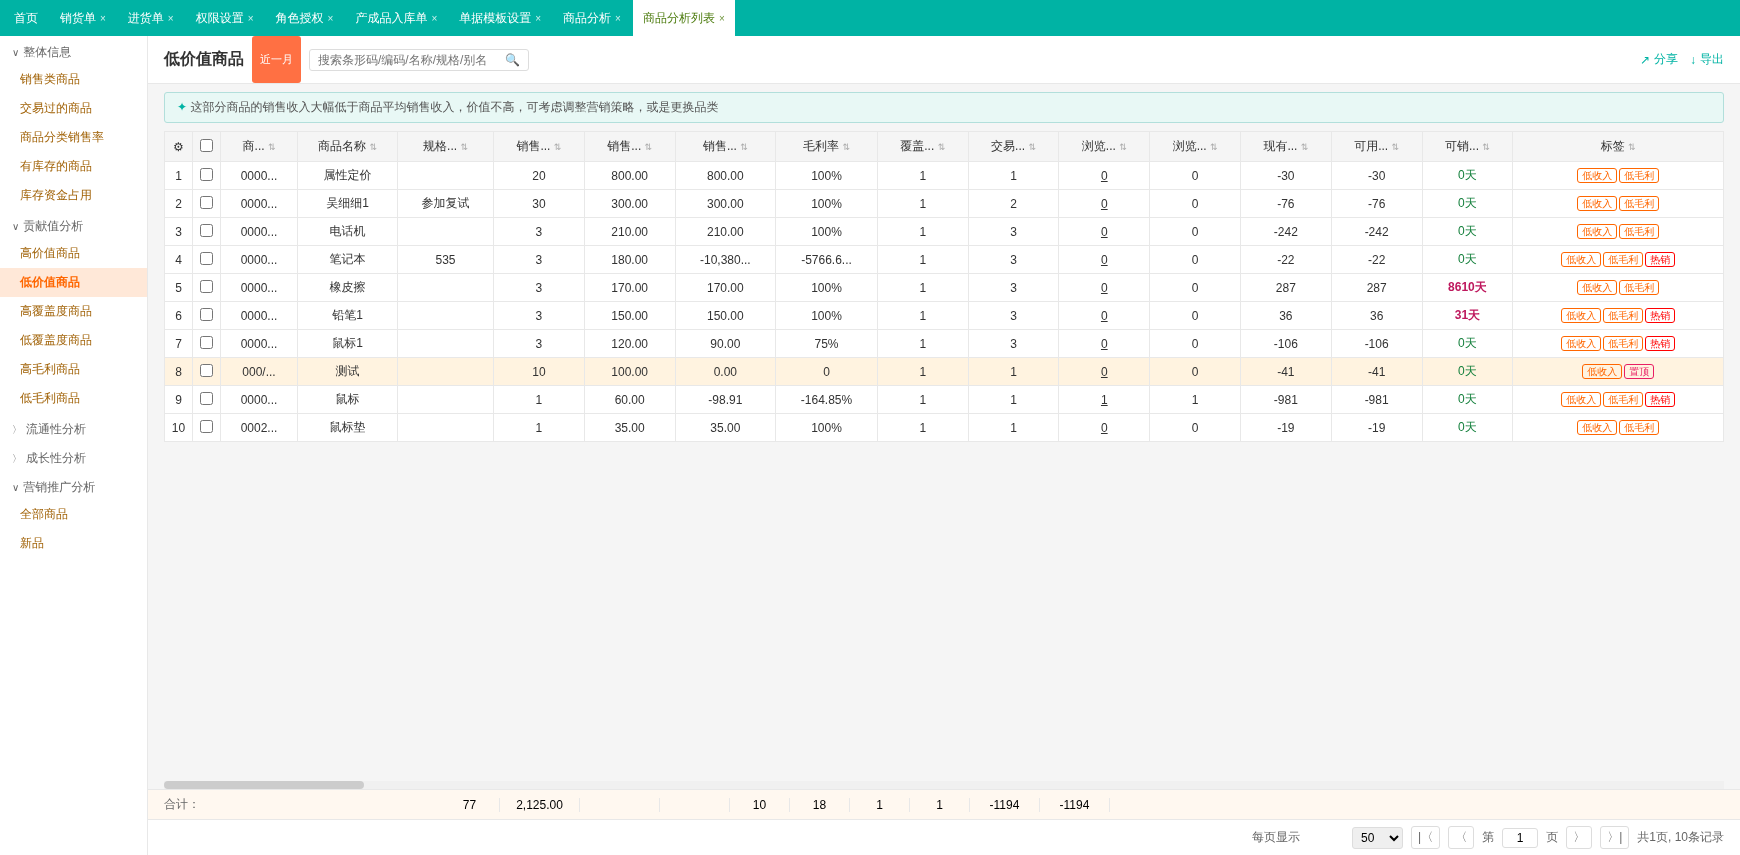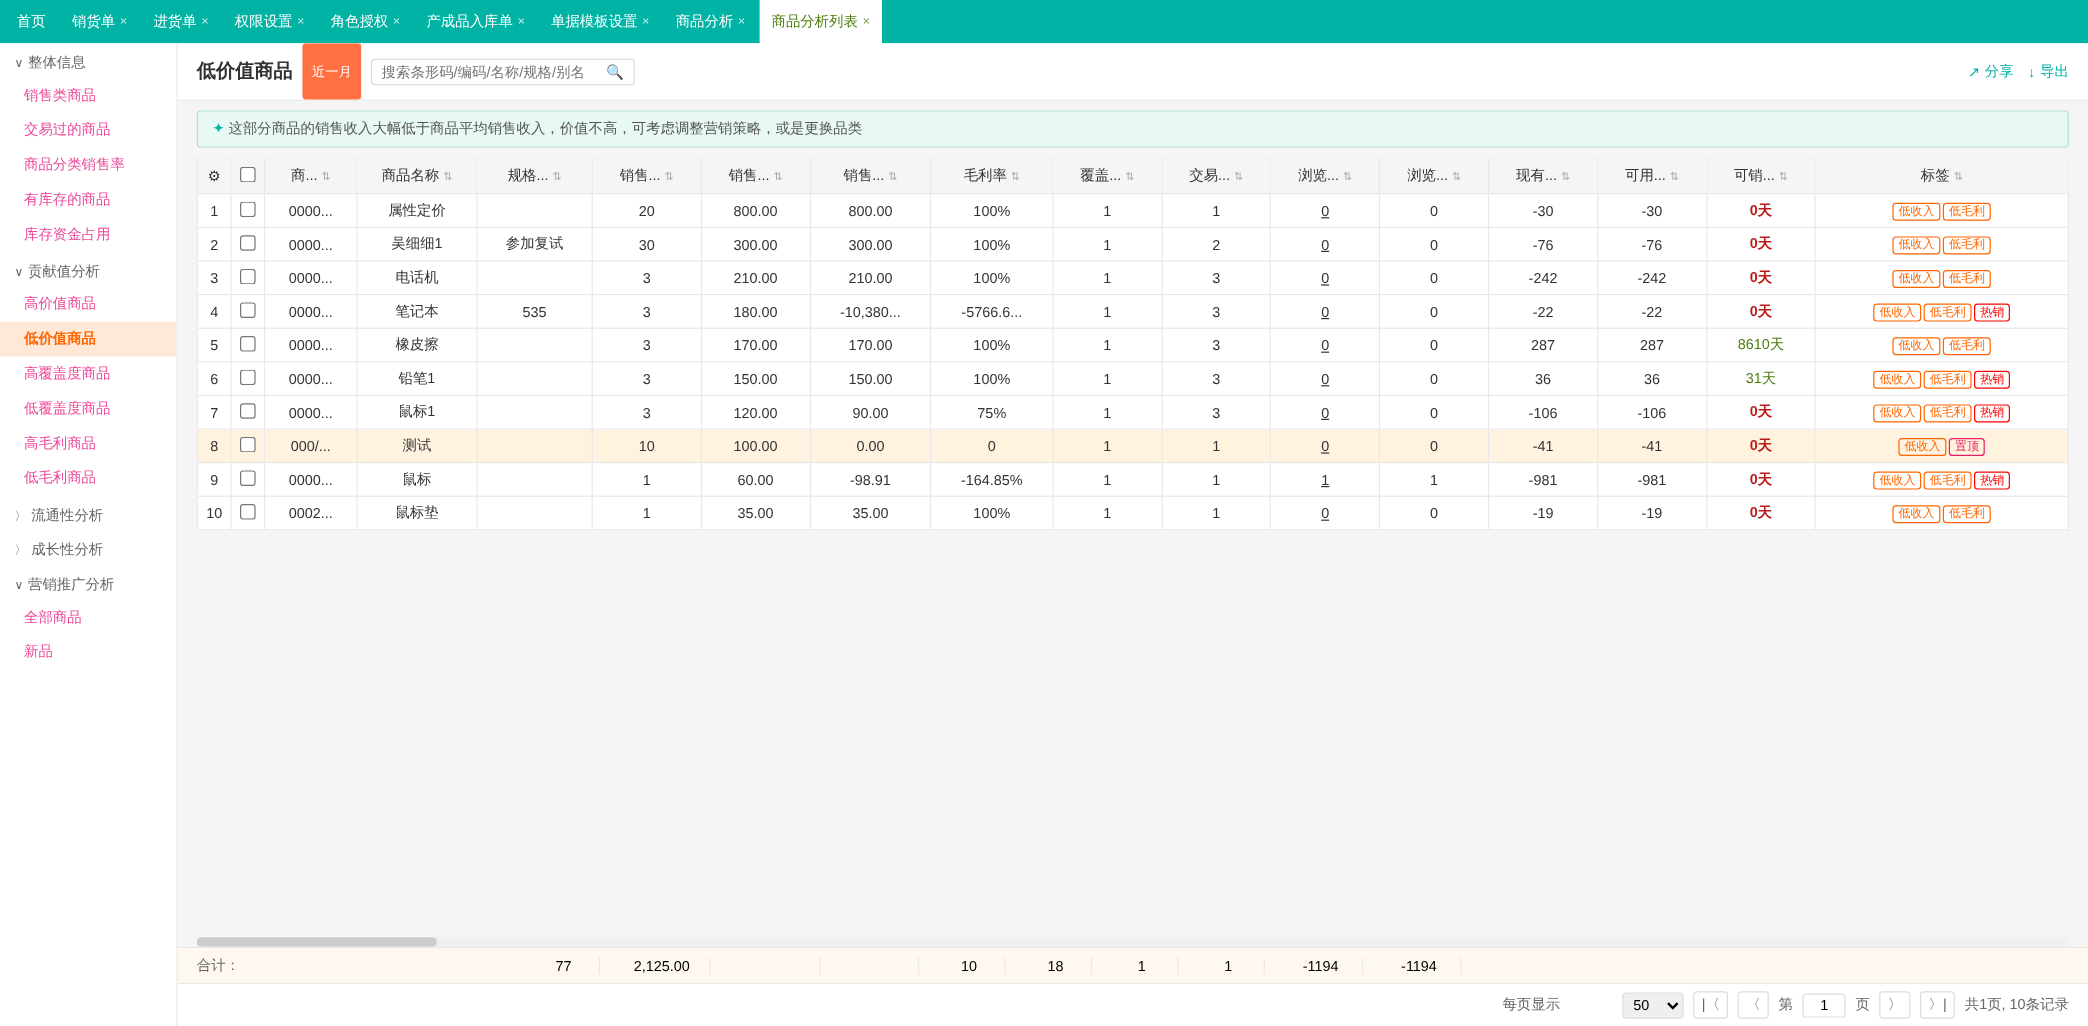"销售类商品" .sidebar-item { color: #ec4899 -> #a16207 }
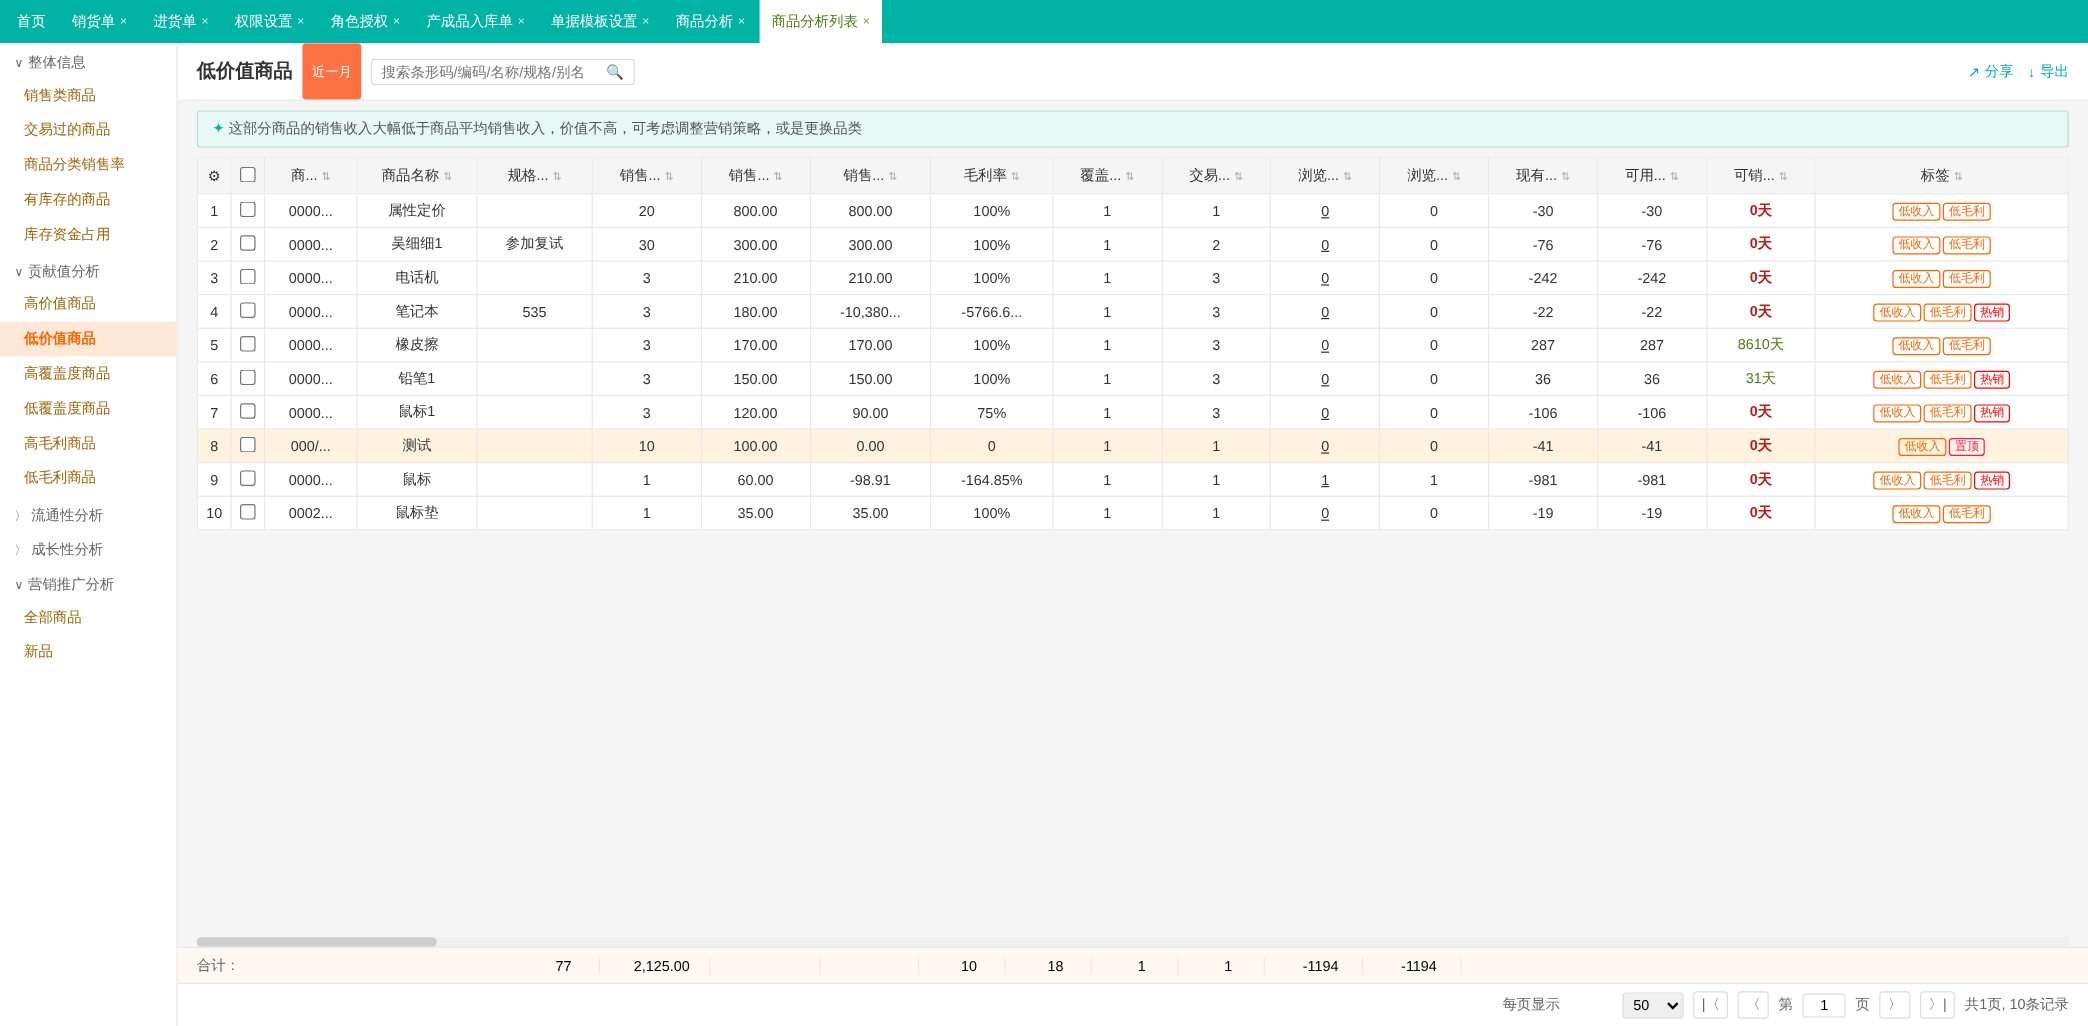"0天" .days-orange { color: #b91c1c -> #15803d; font-weight: bold -> none }
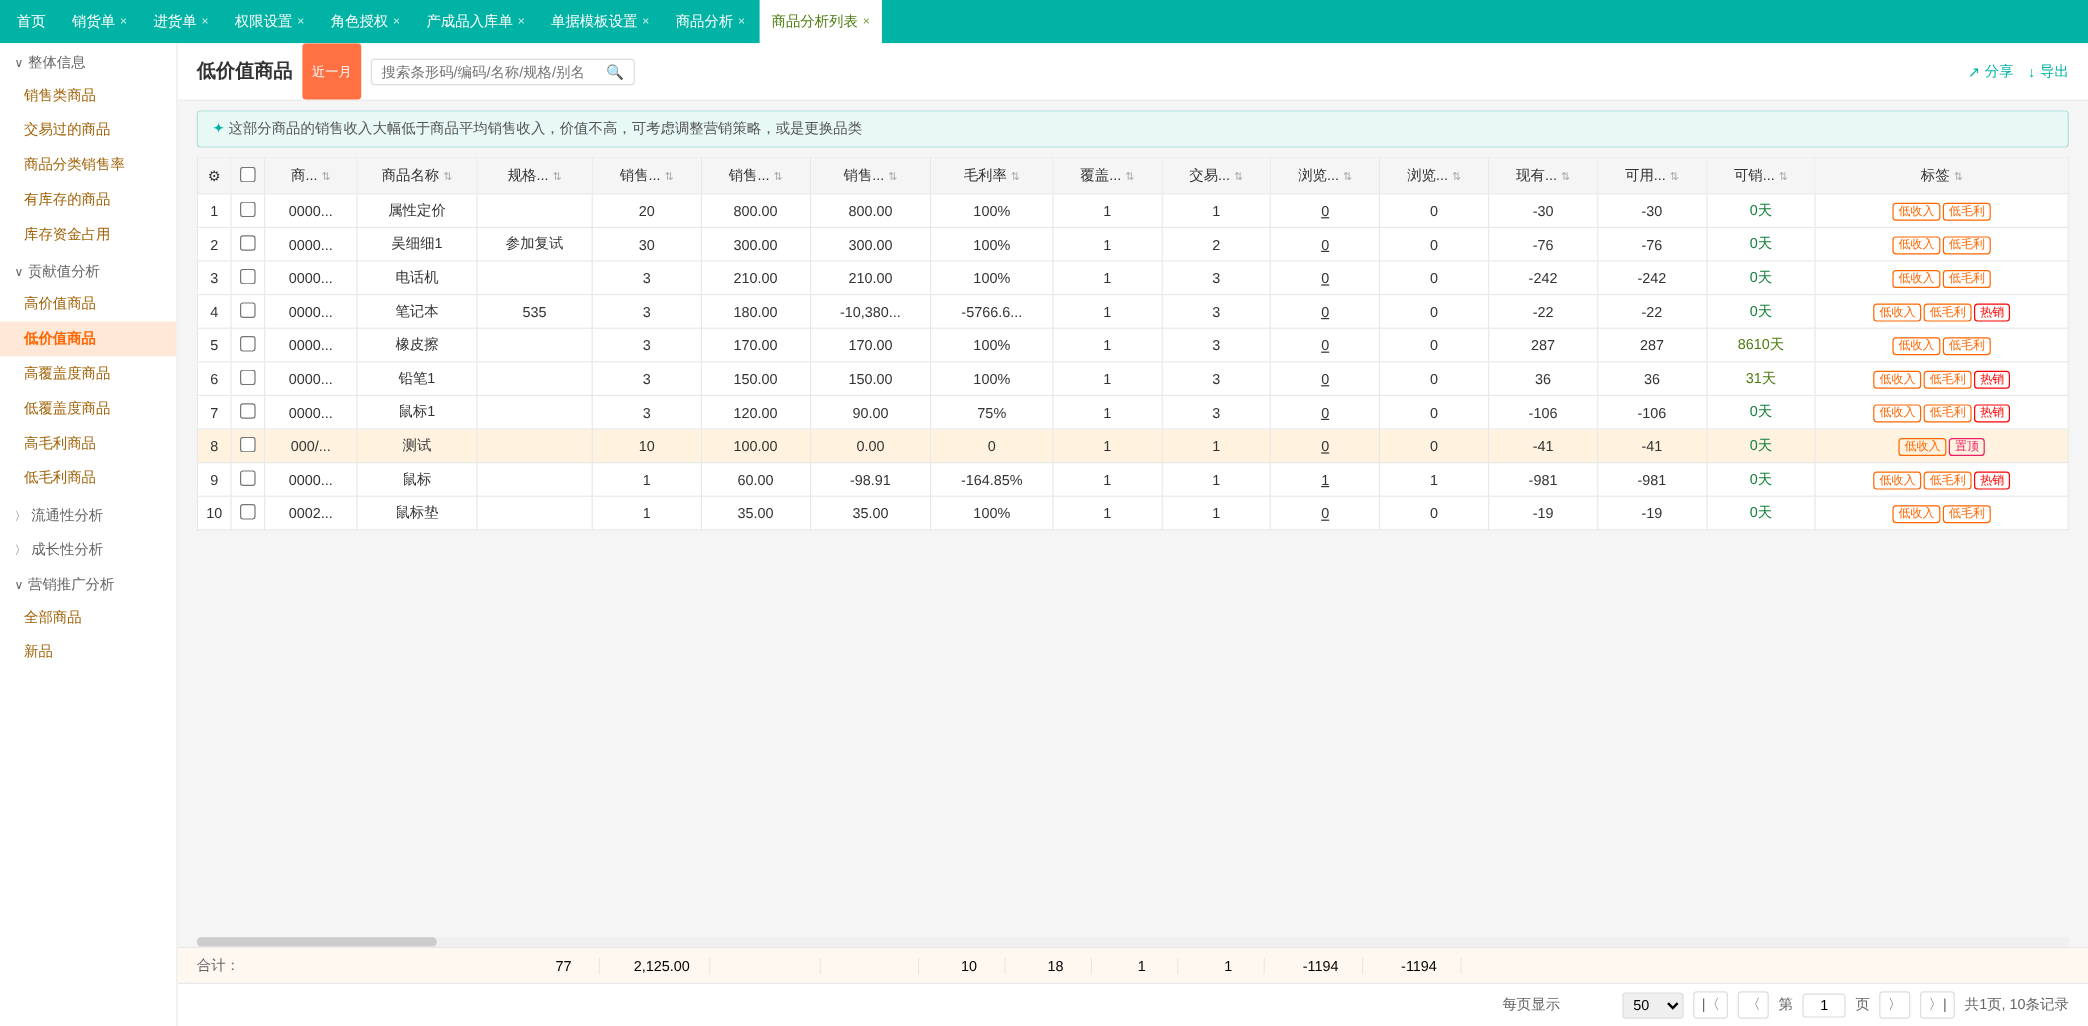"8610天" .days-normal { color: #4d7c0f -> #be185d; font-weight: none -> bold }
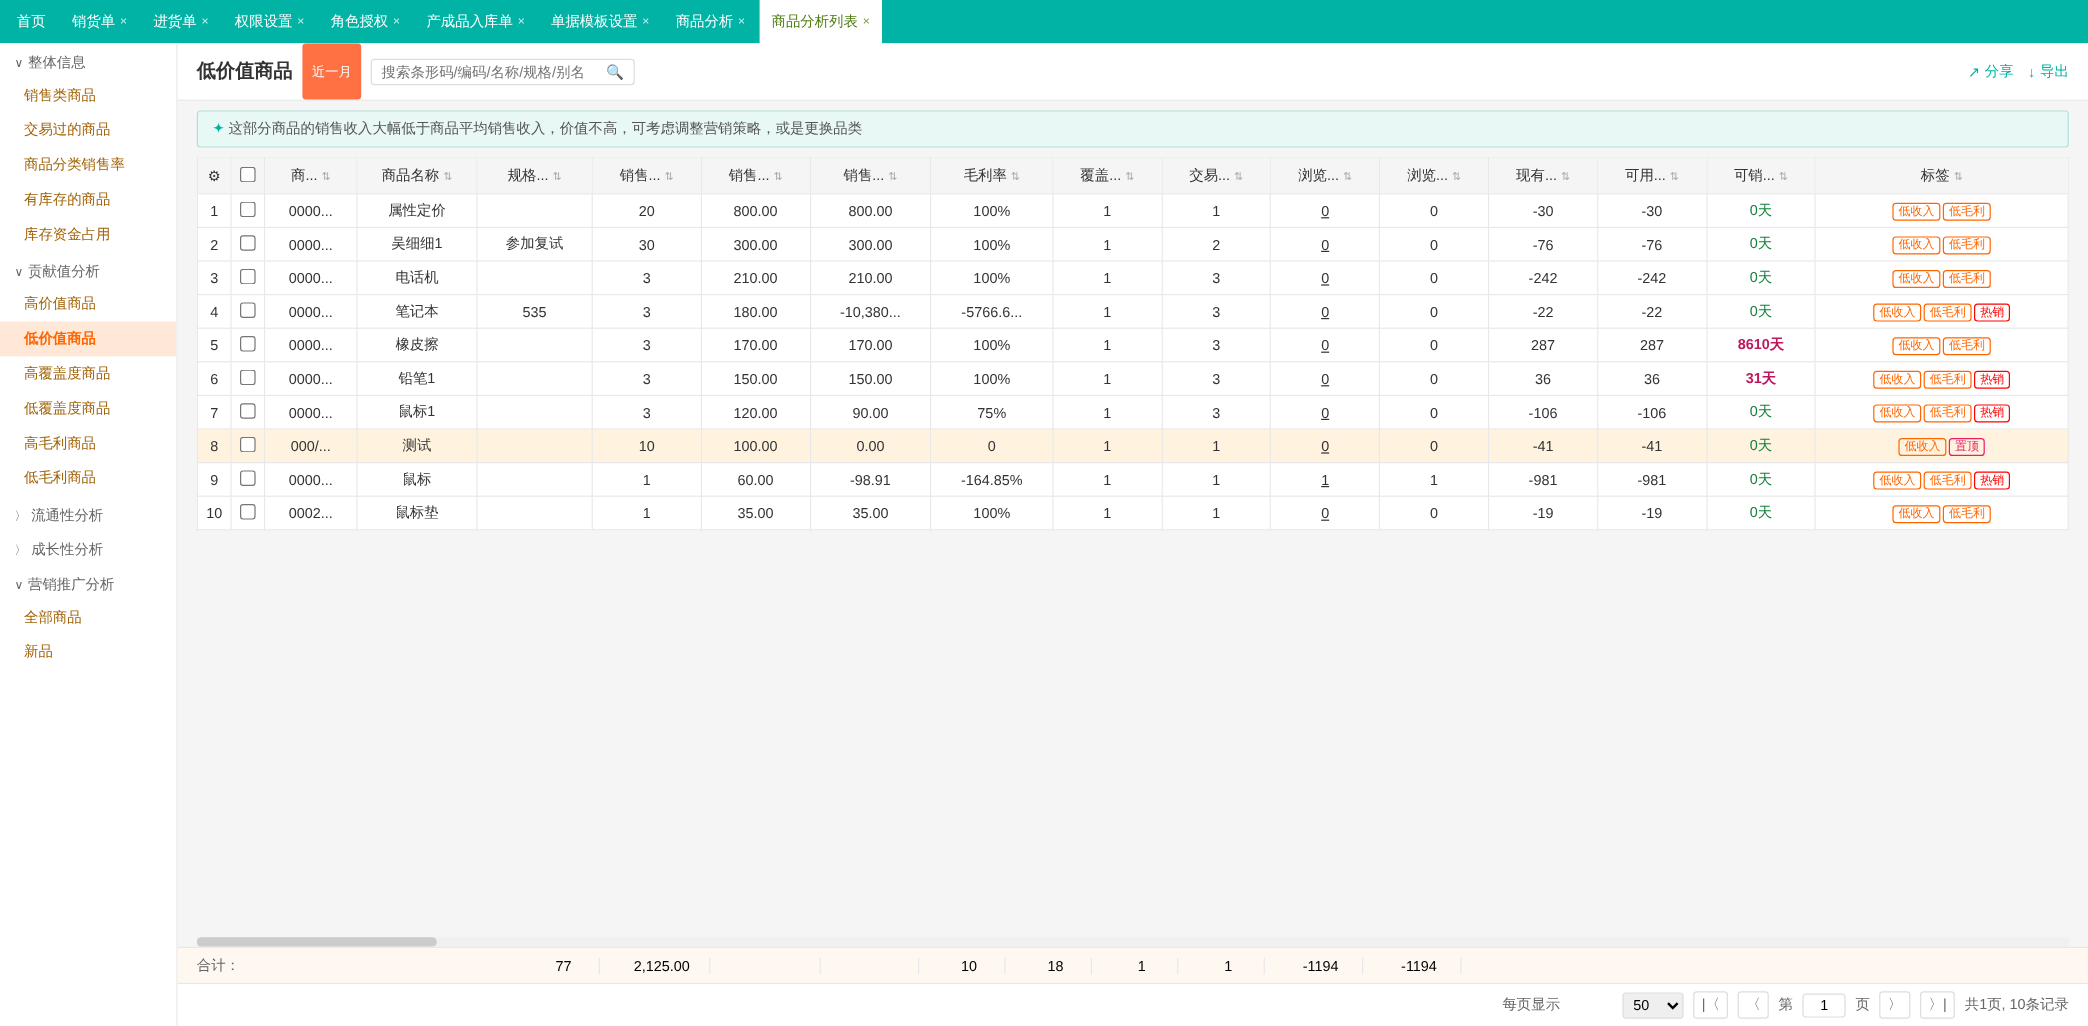"77" div { gap: 12px -> 0 }
